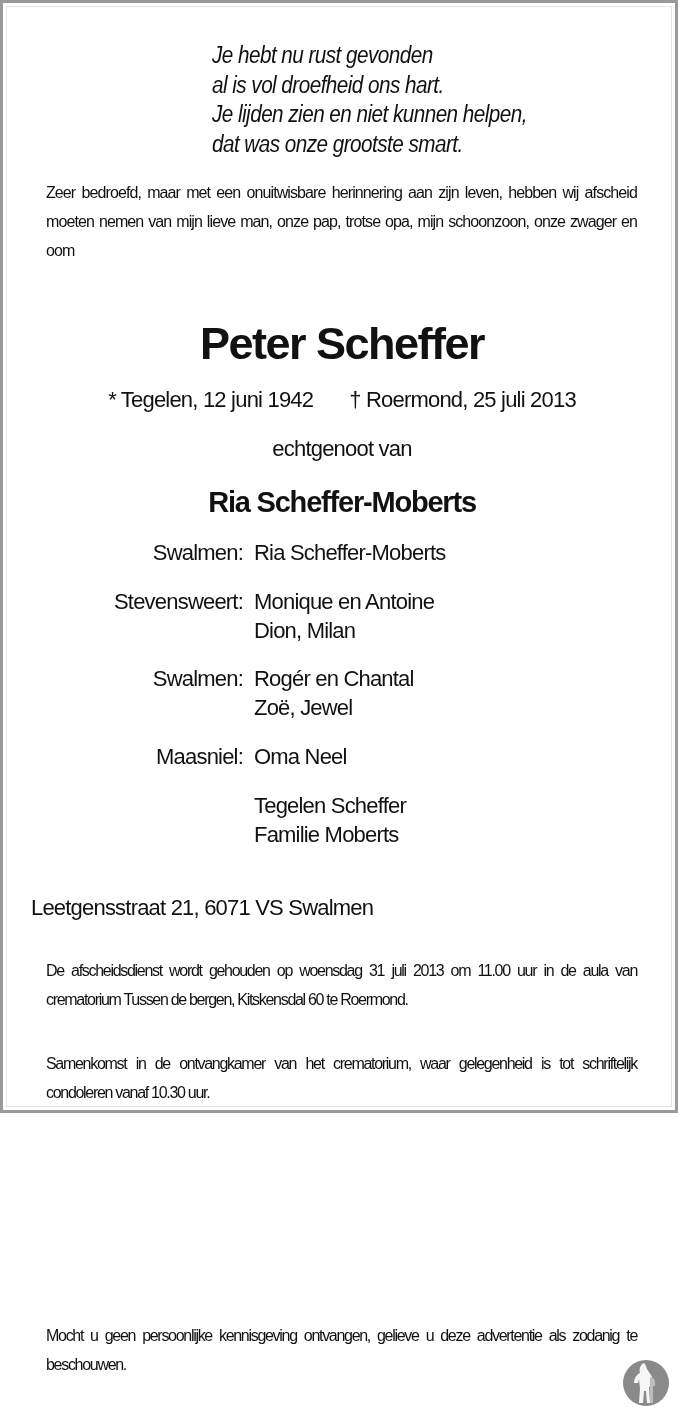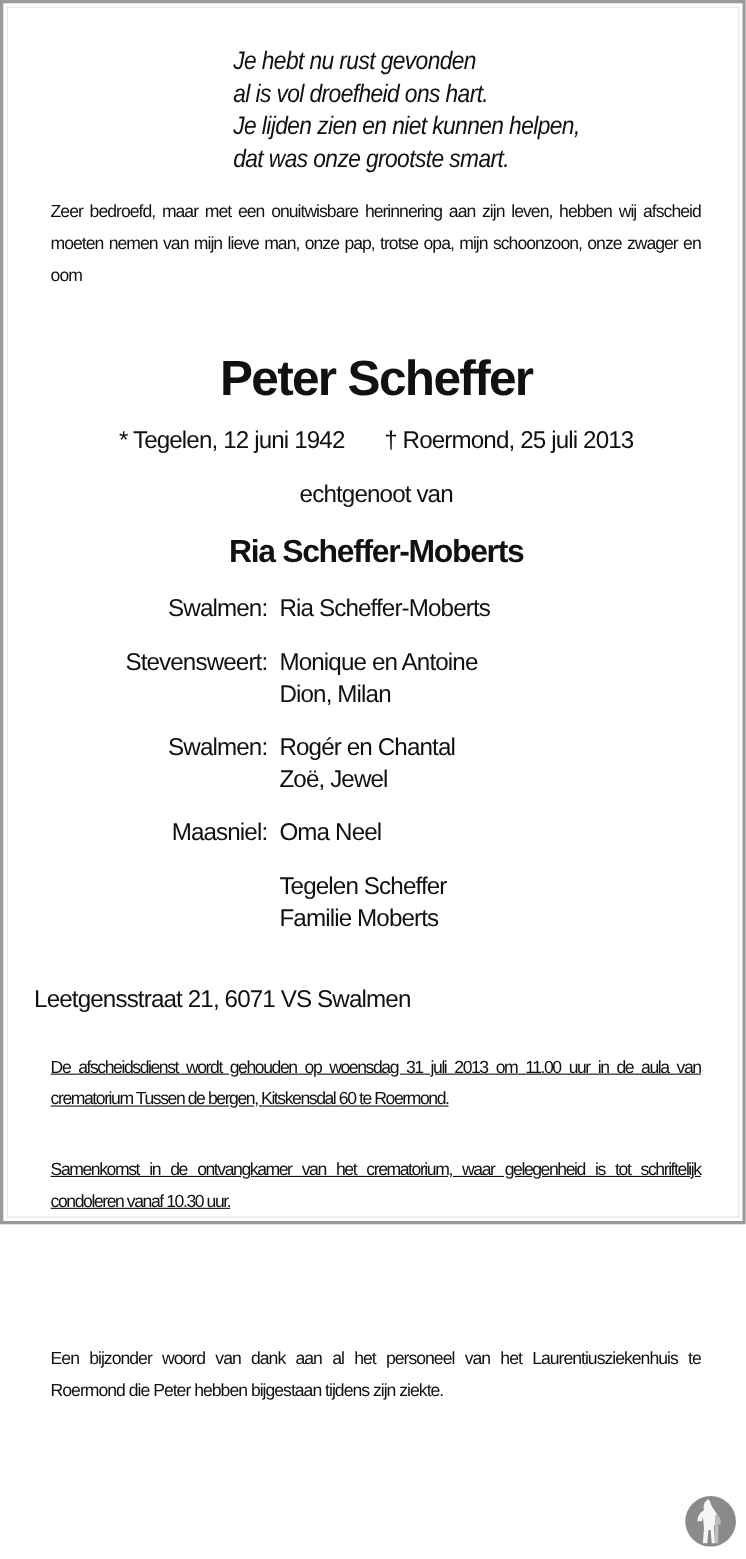"De afscheidsdienst wordt gehouden op" .para.narrow { text-decoration: underline -> none }
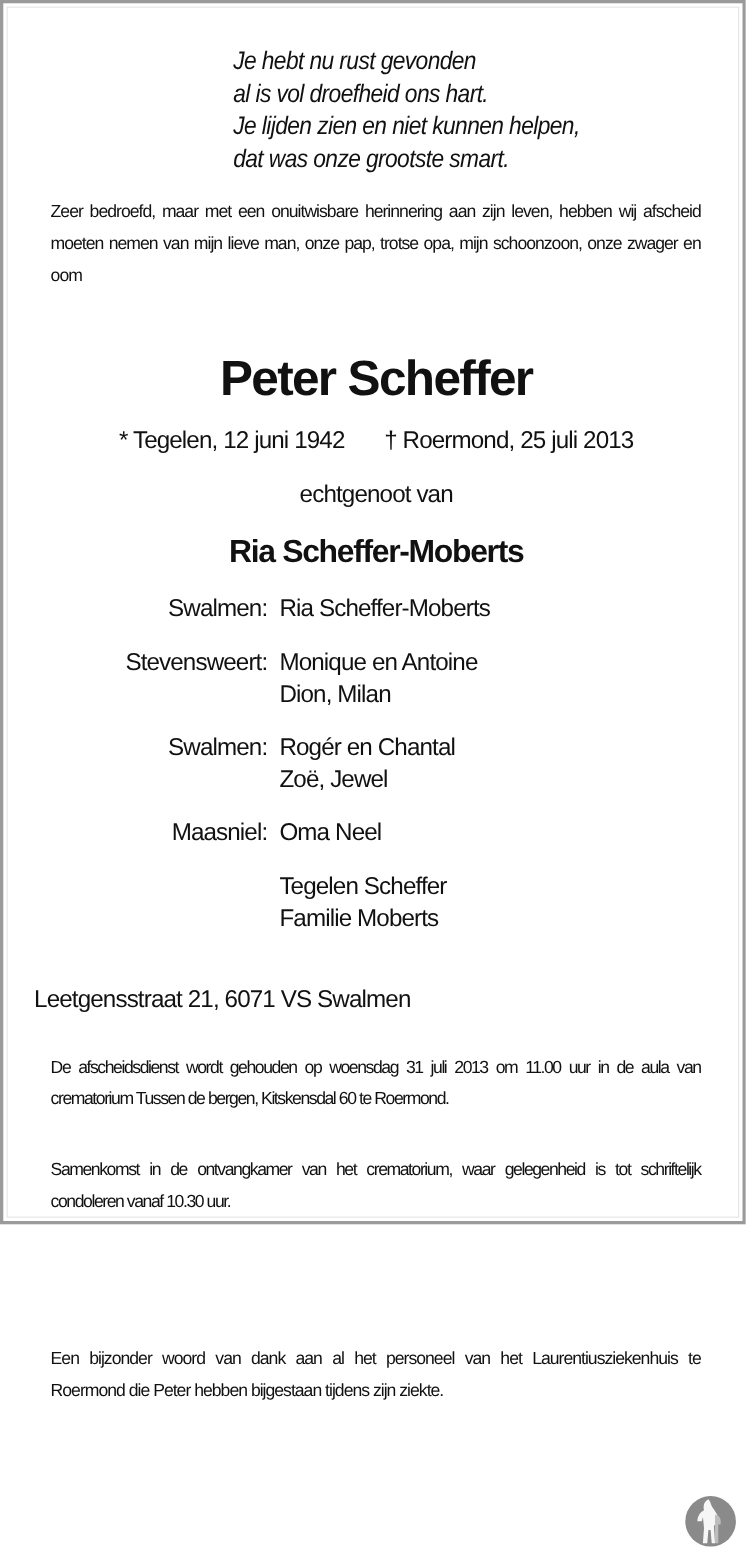"Een bijzonder woord van dank" div.abs { html: <div>Een bijzonder woord van dank aan al het personeel van het Laurentiusziekenhuis te Roermond die Peter hebben bijgestaan tijdens zijn ziekte.</div> -> none }
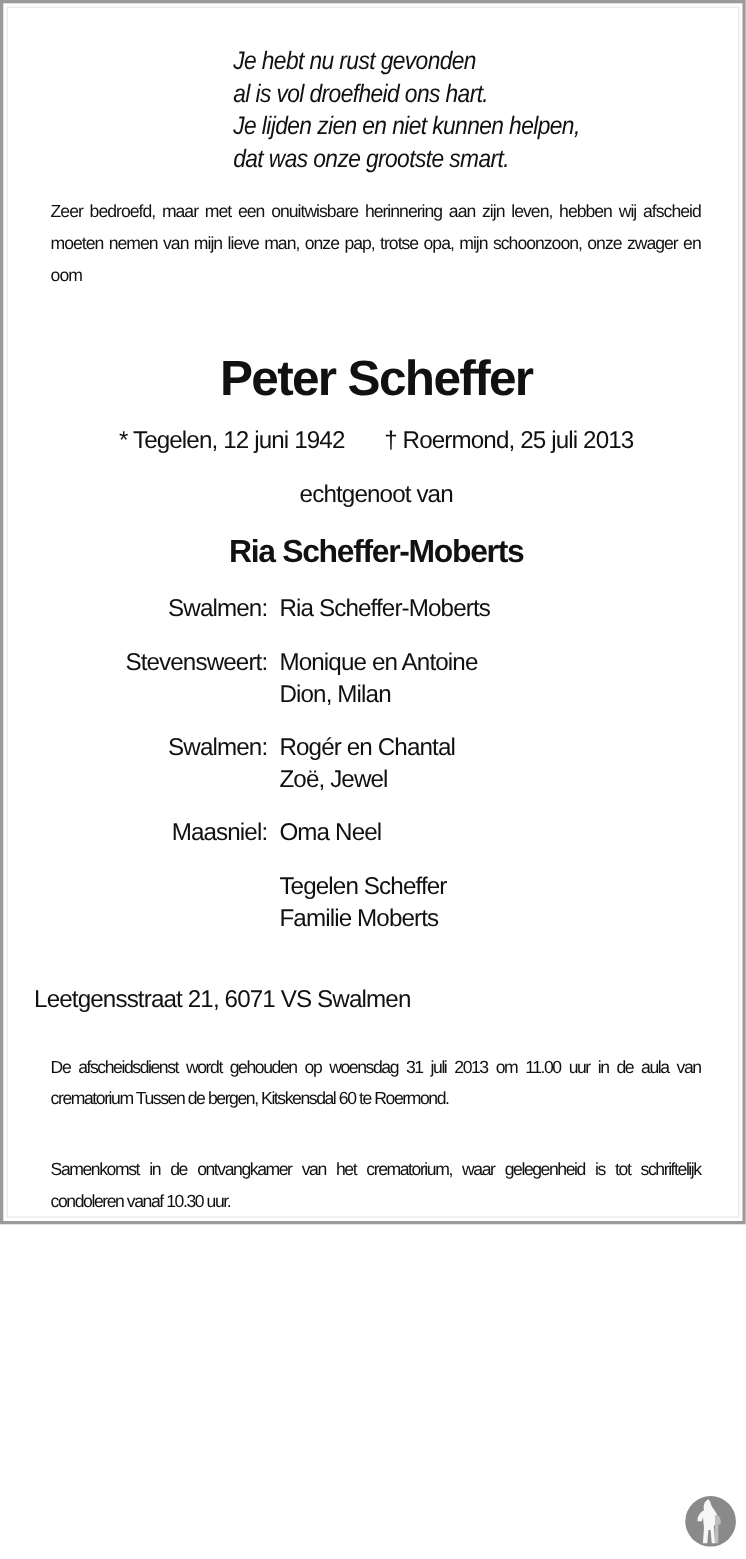"Mocht u geen persoonlijke kennisgeving" div.abs { html: none -> <div>Mocht u geen persoonlijke kennisgeving ontvangen, gelieve u deze advertentie als zodanig te beschouwen.</div> }
